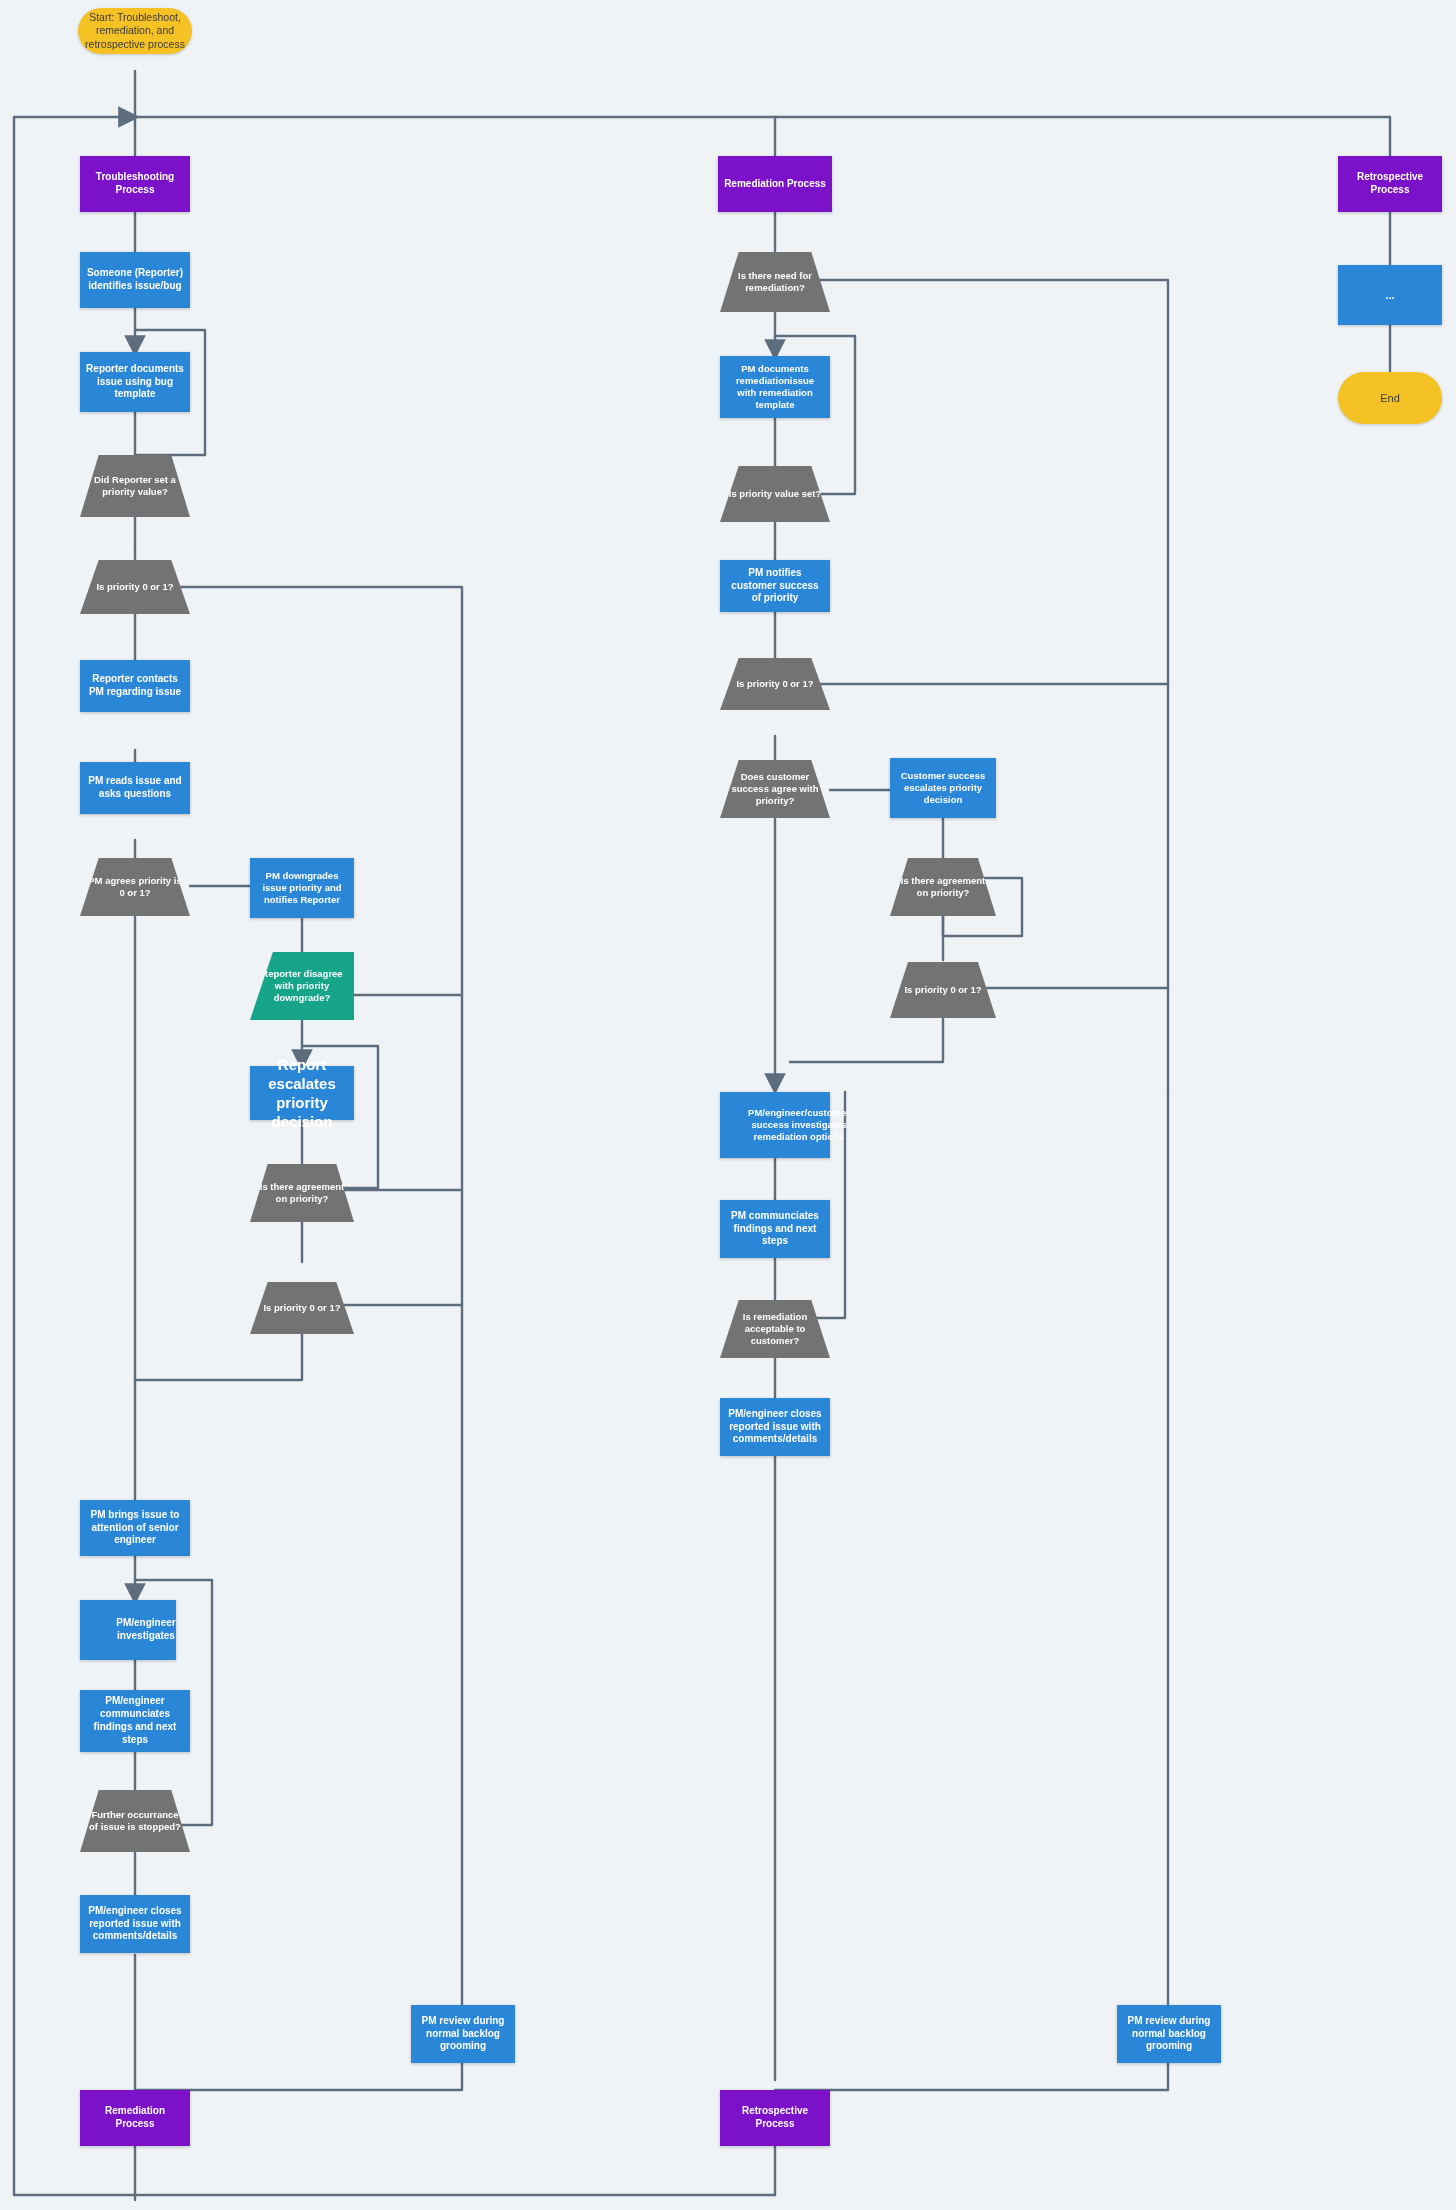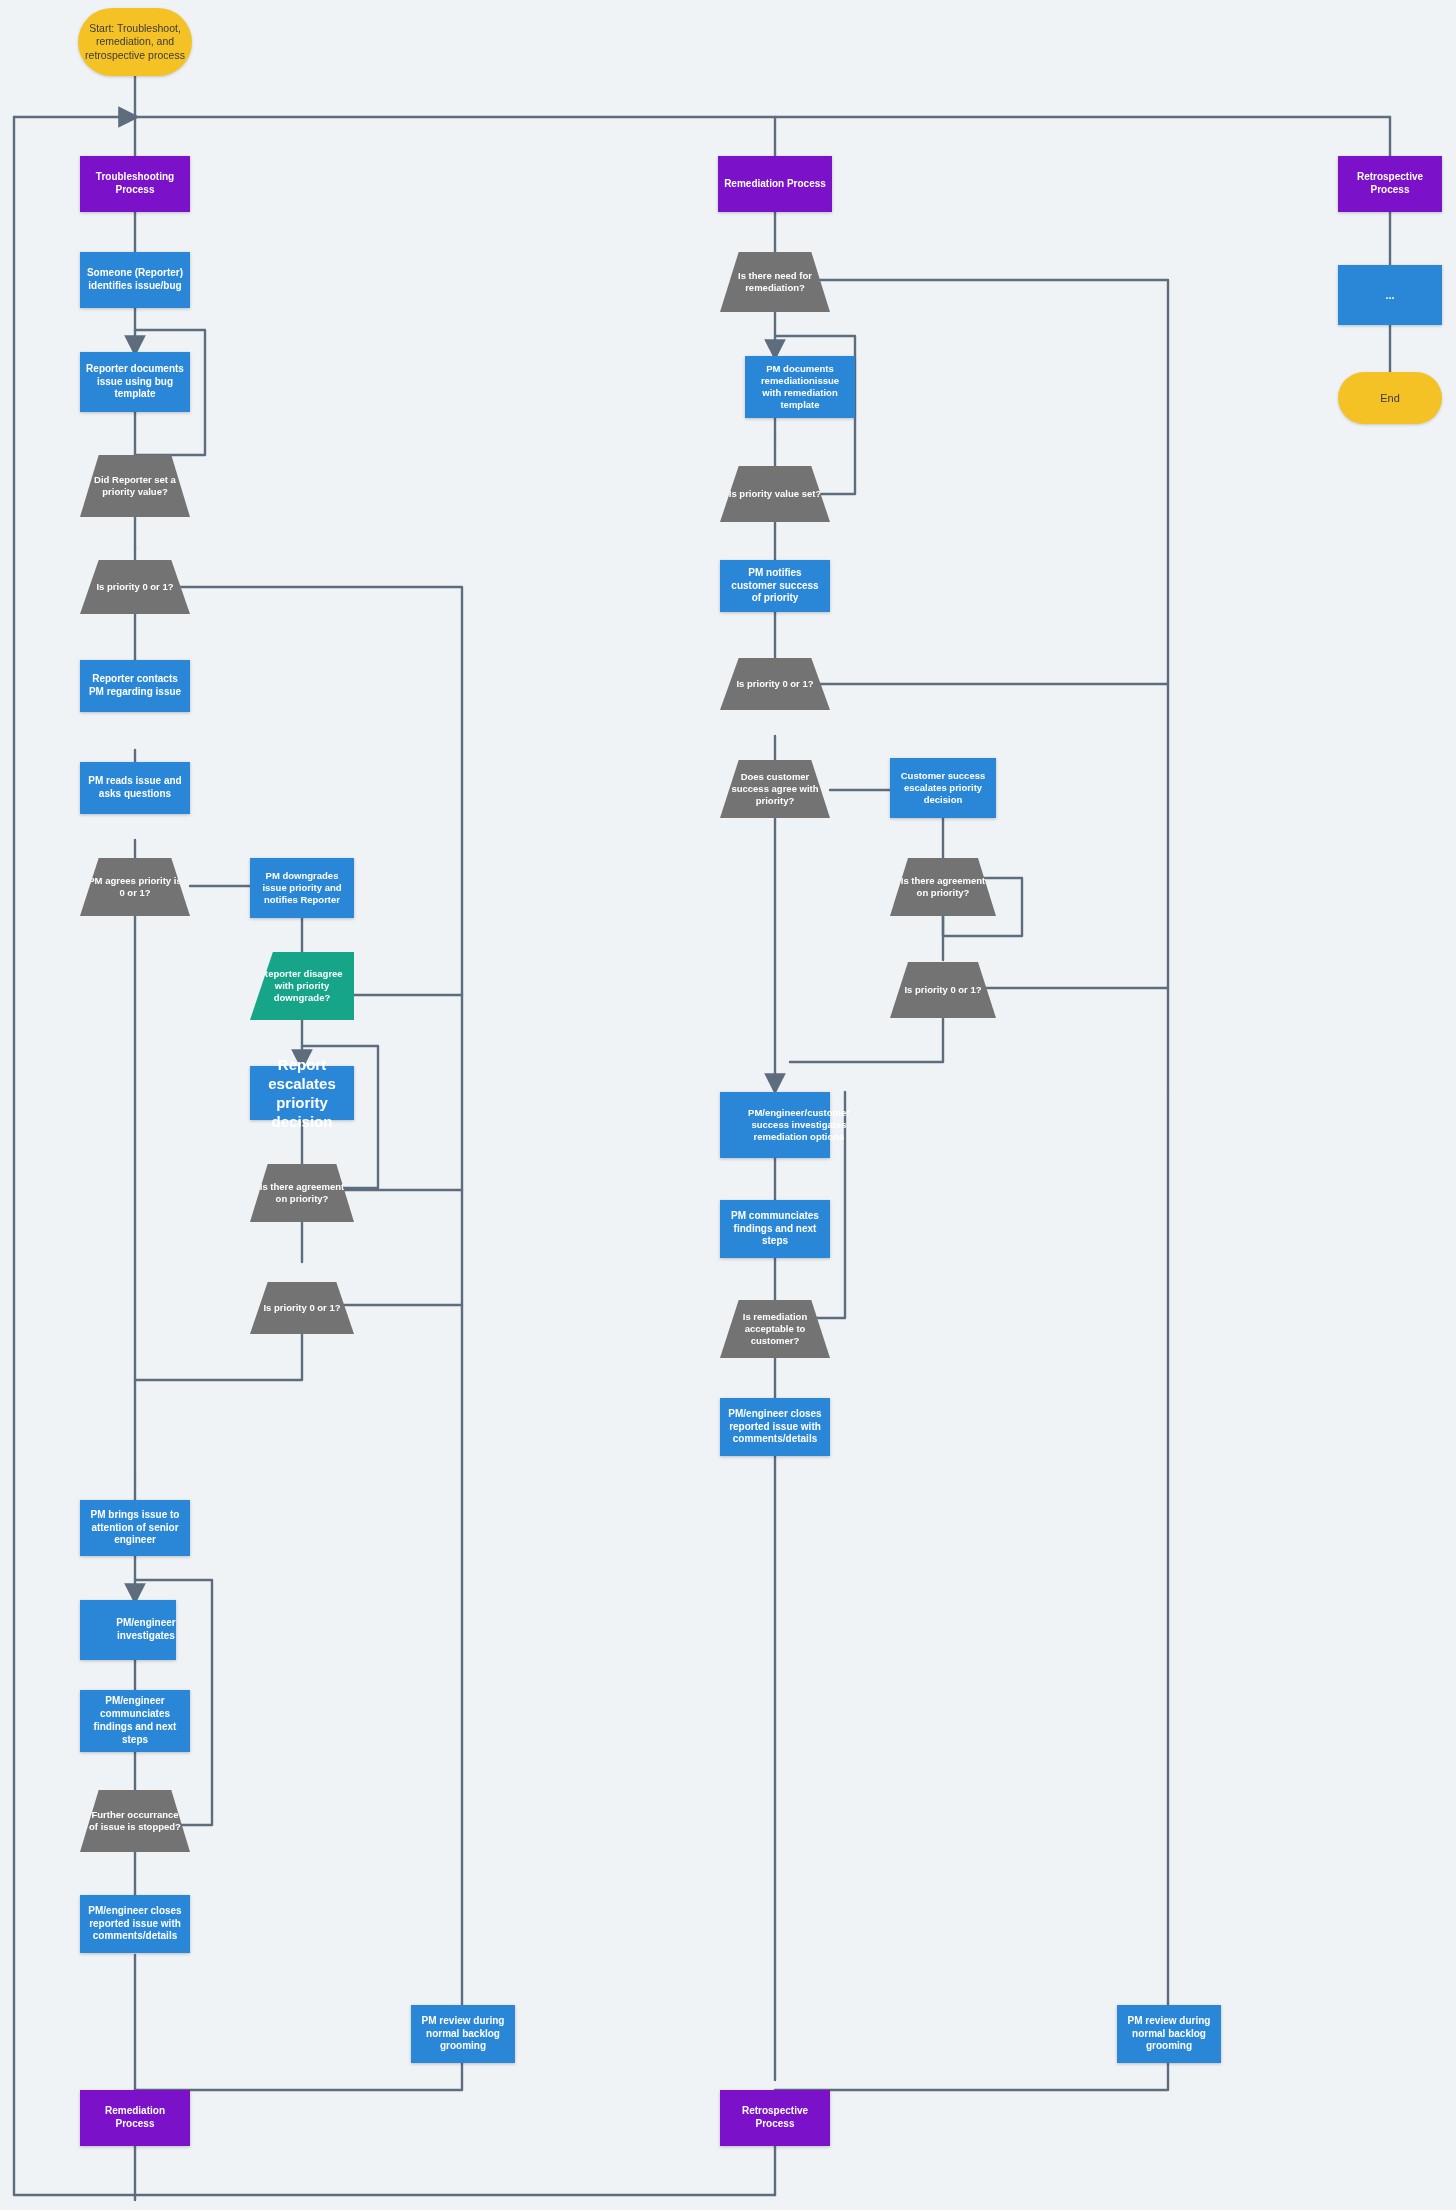"Start: Troubleshoot, remediation, and" div.node { height: 68px -> 46px }
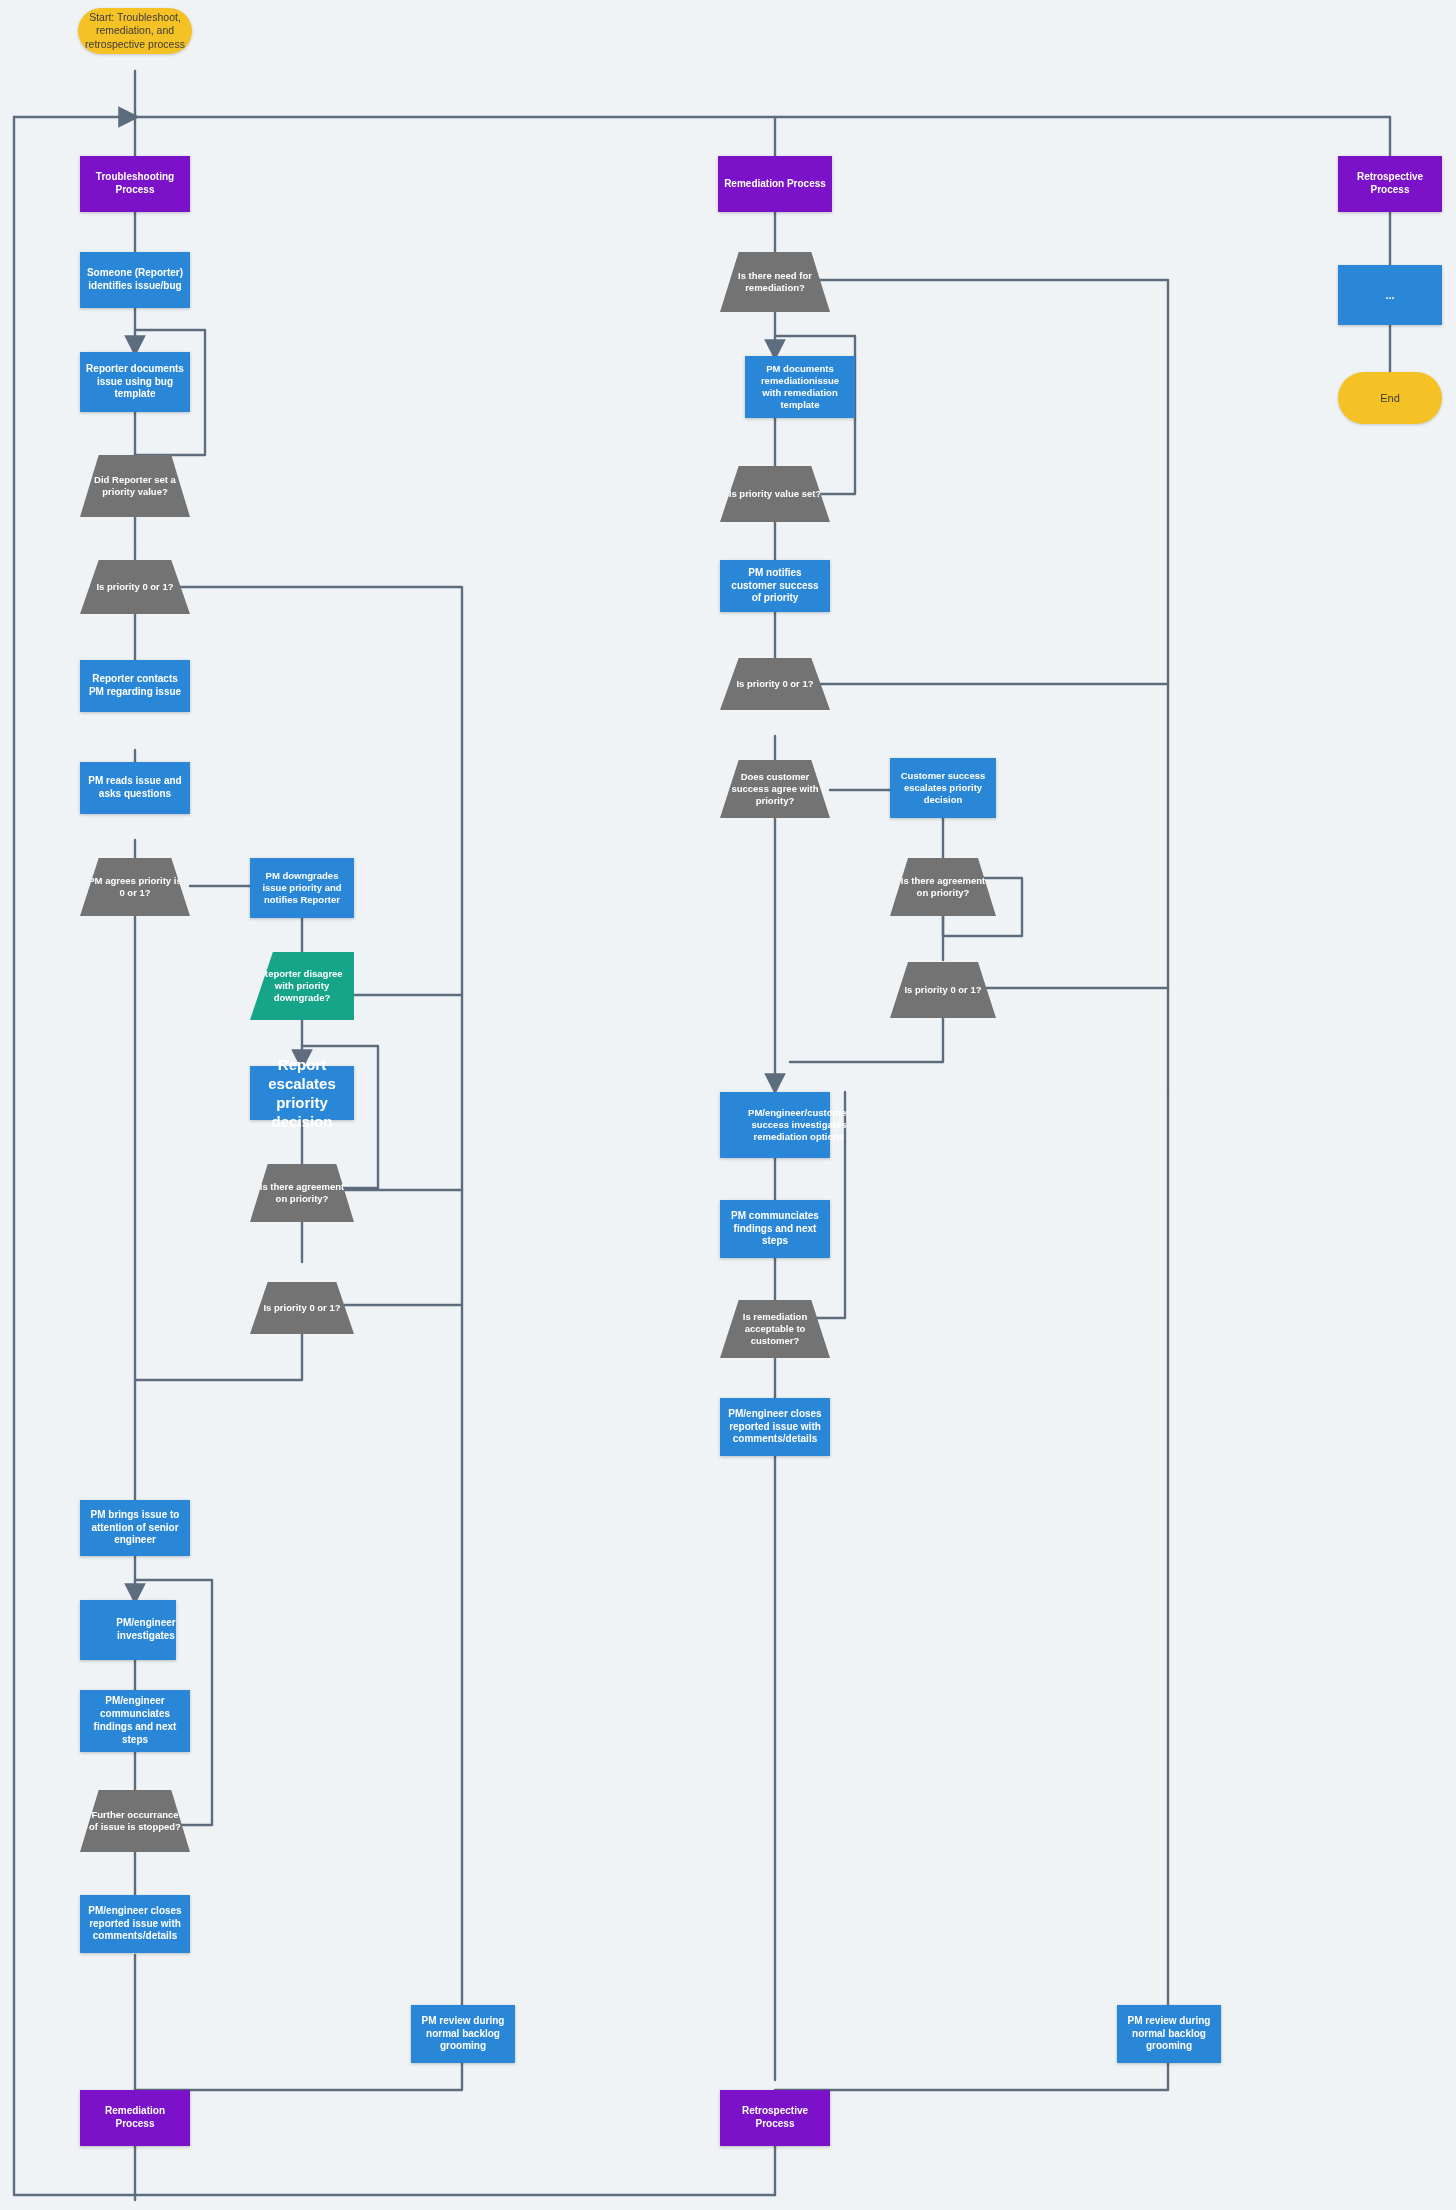"PM documents remediationissue with" div.node { margin-left: 25px -> none }
